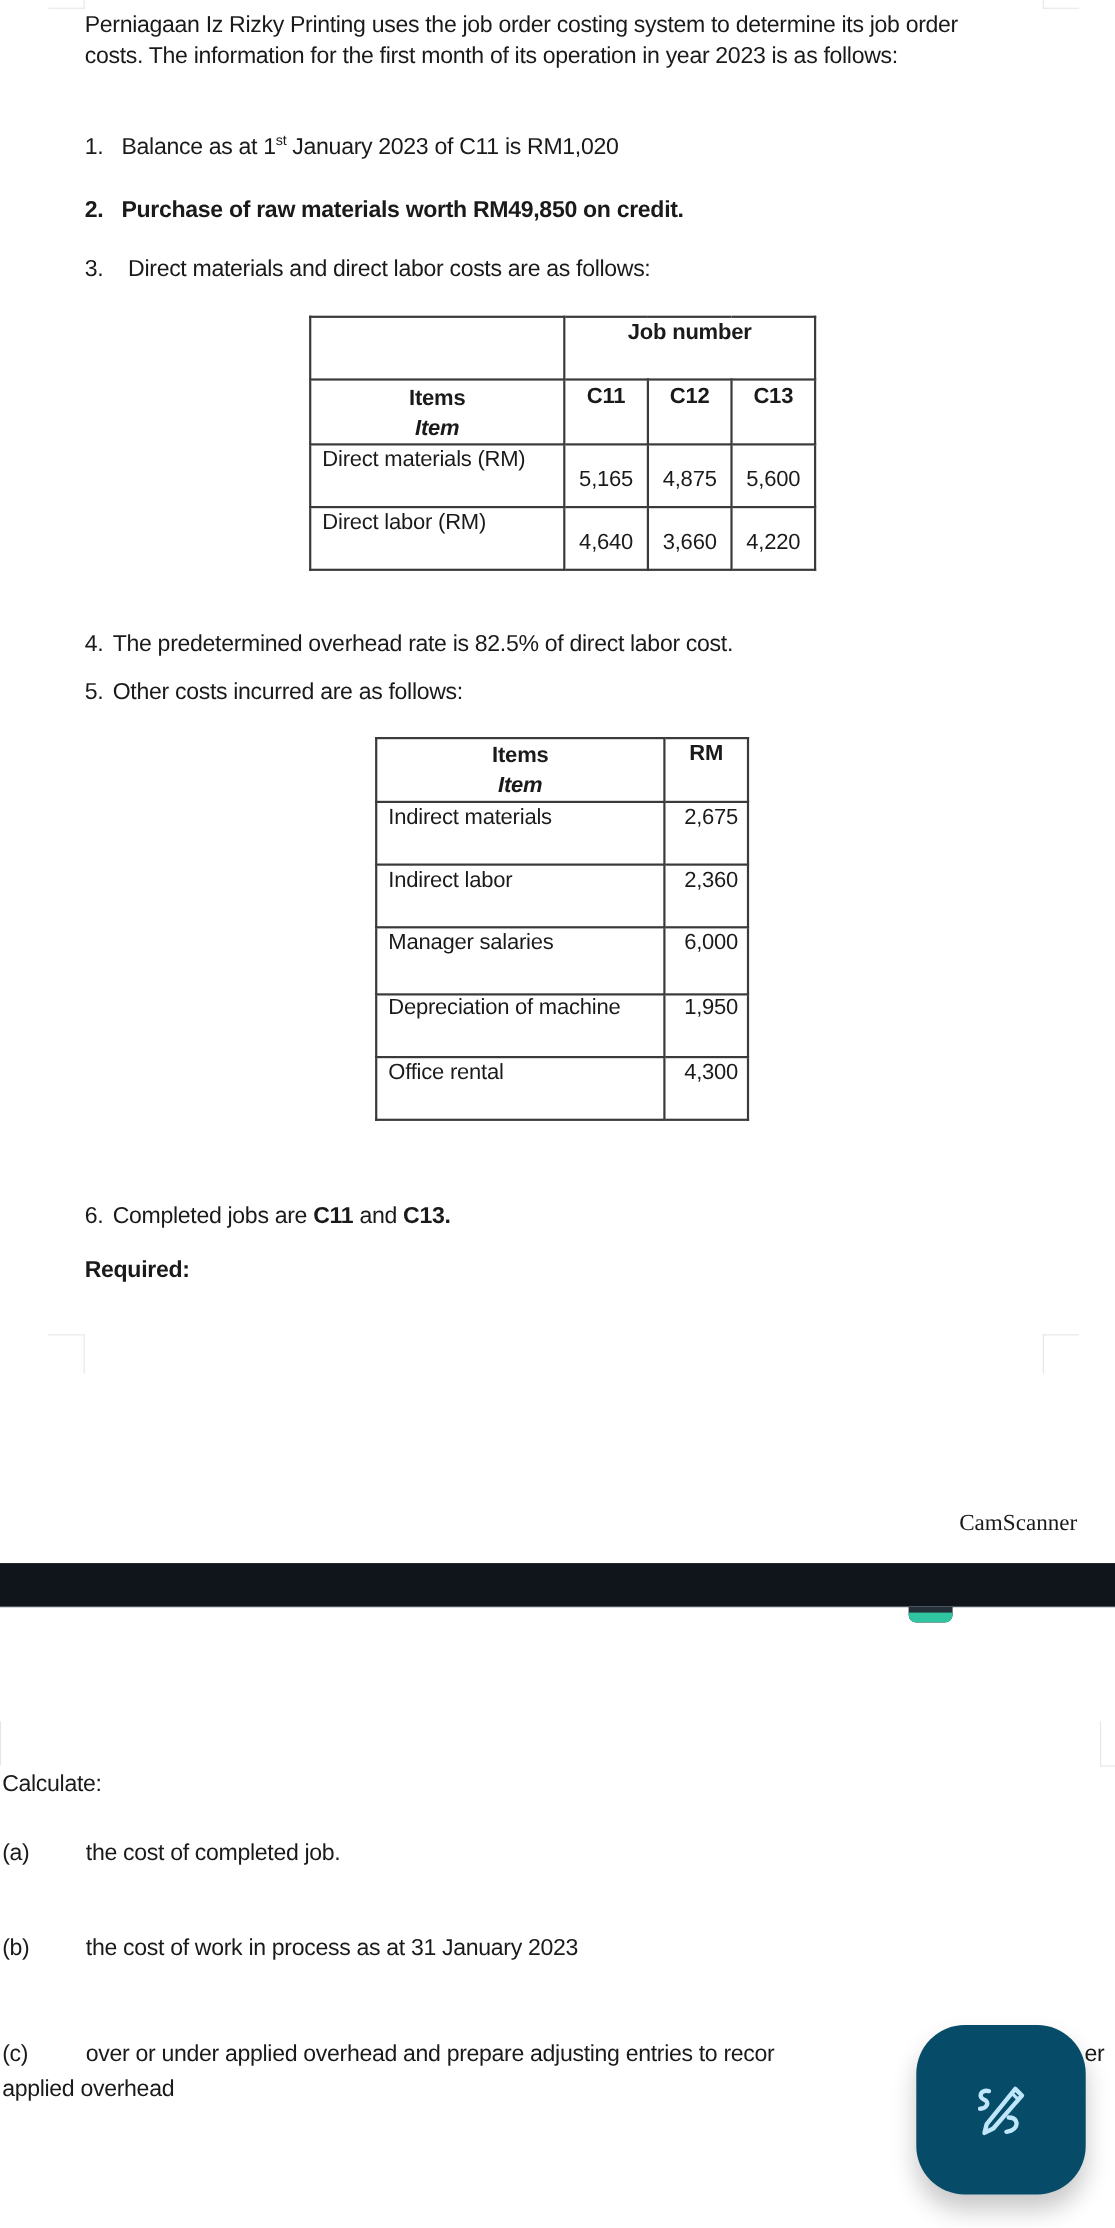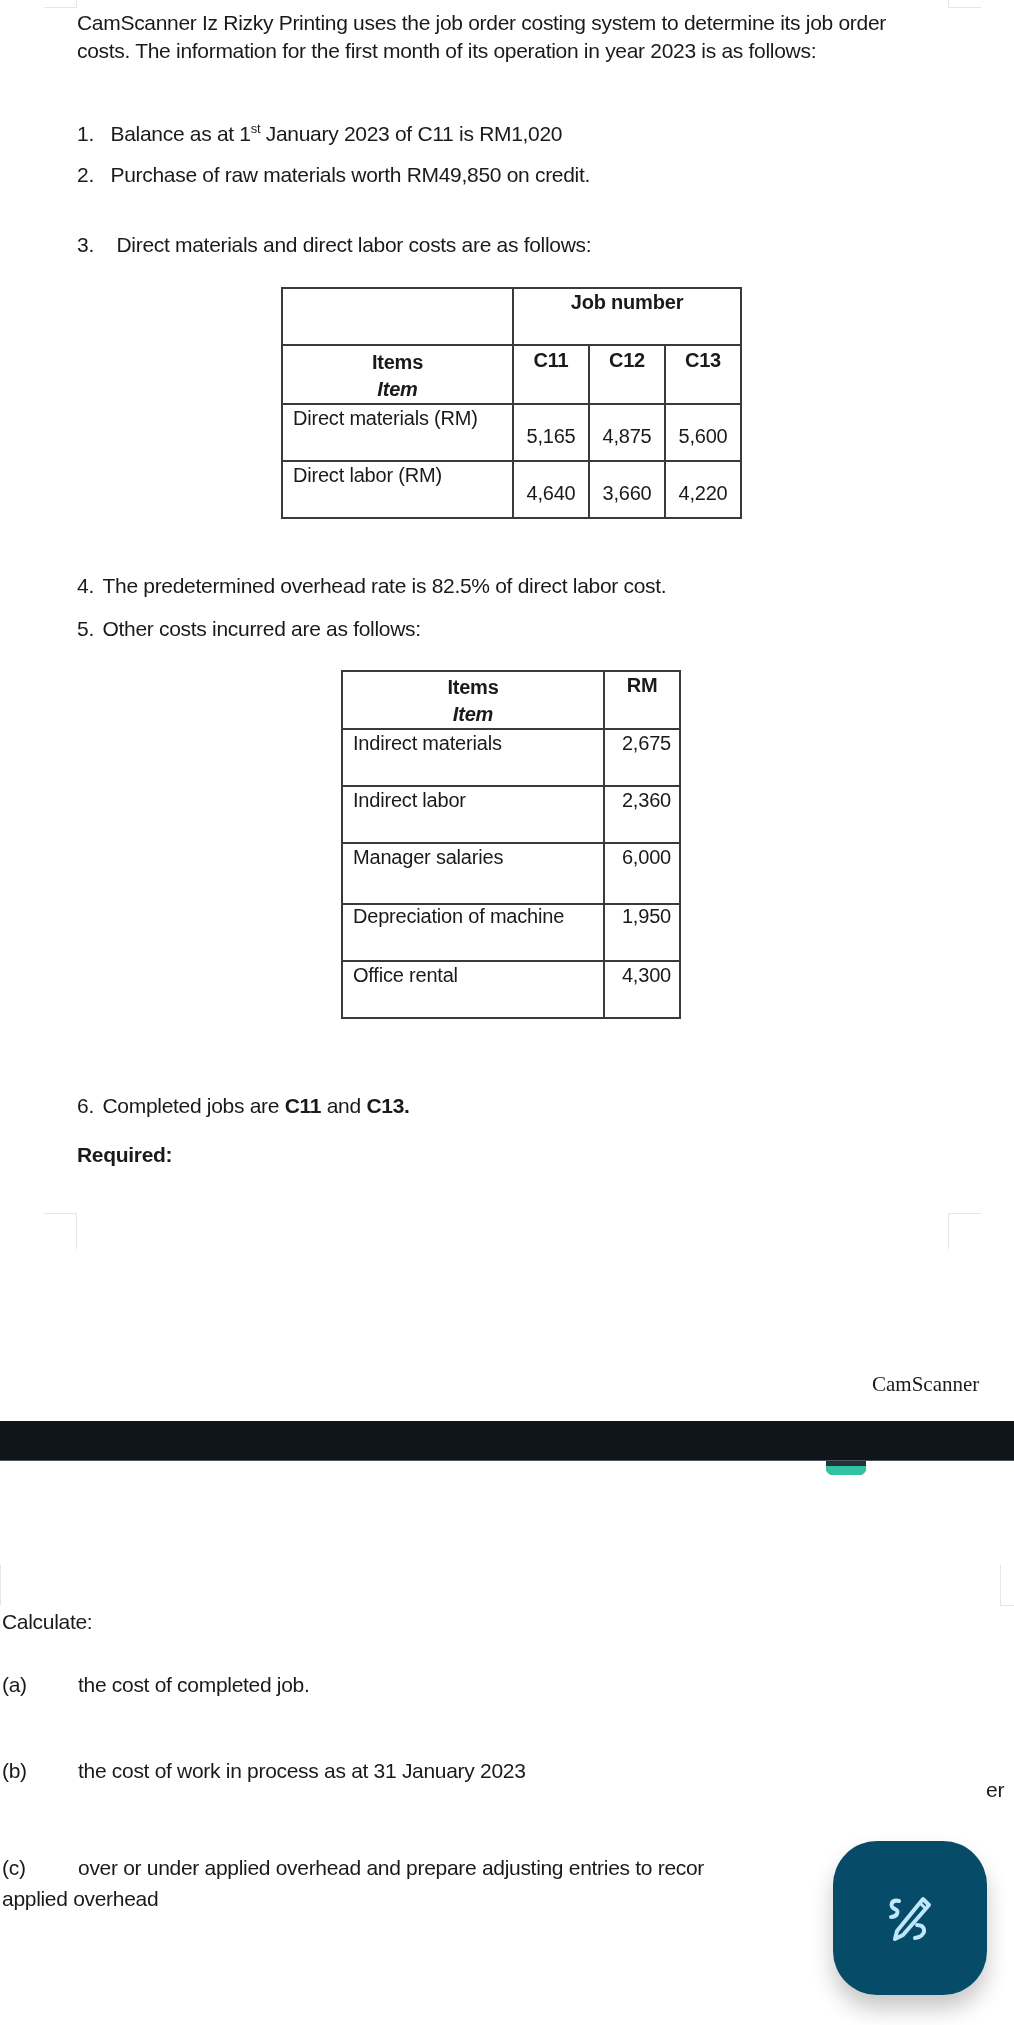"CamScanner Iz Rizky Printing uses" div.abs { text: CamScanner -> Perniagaan }
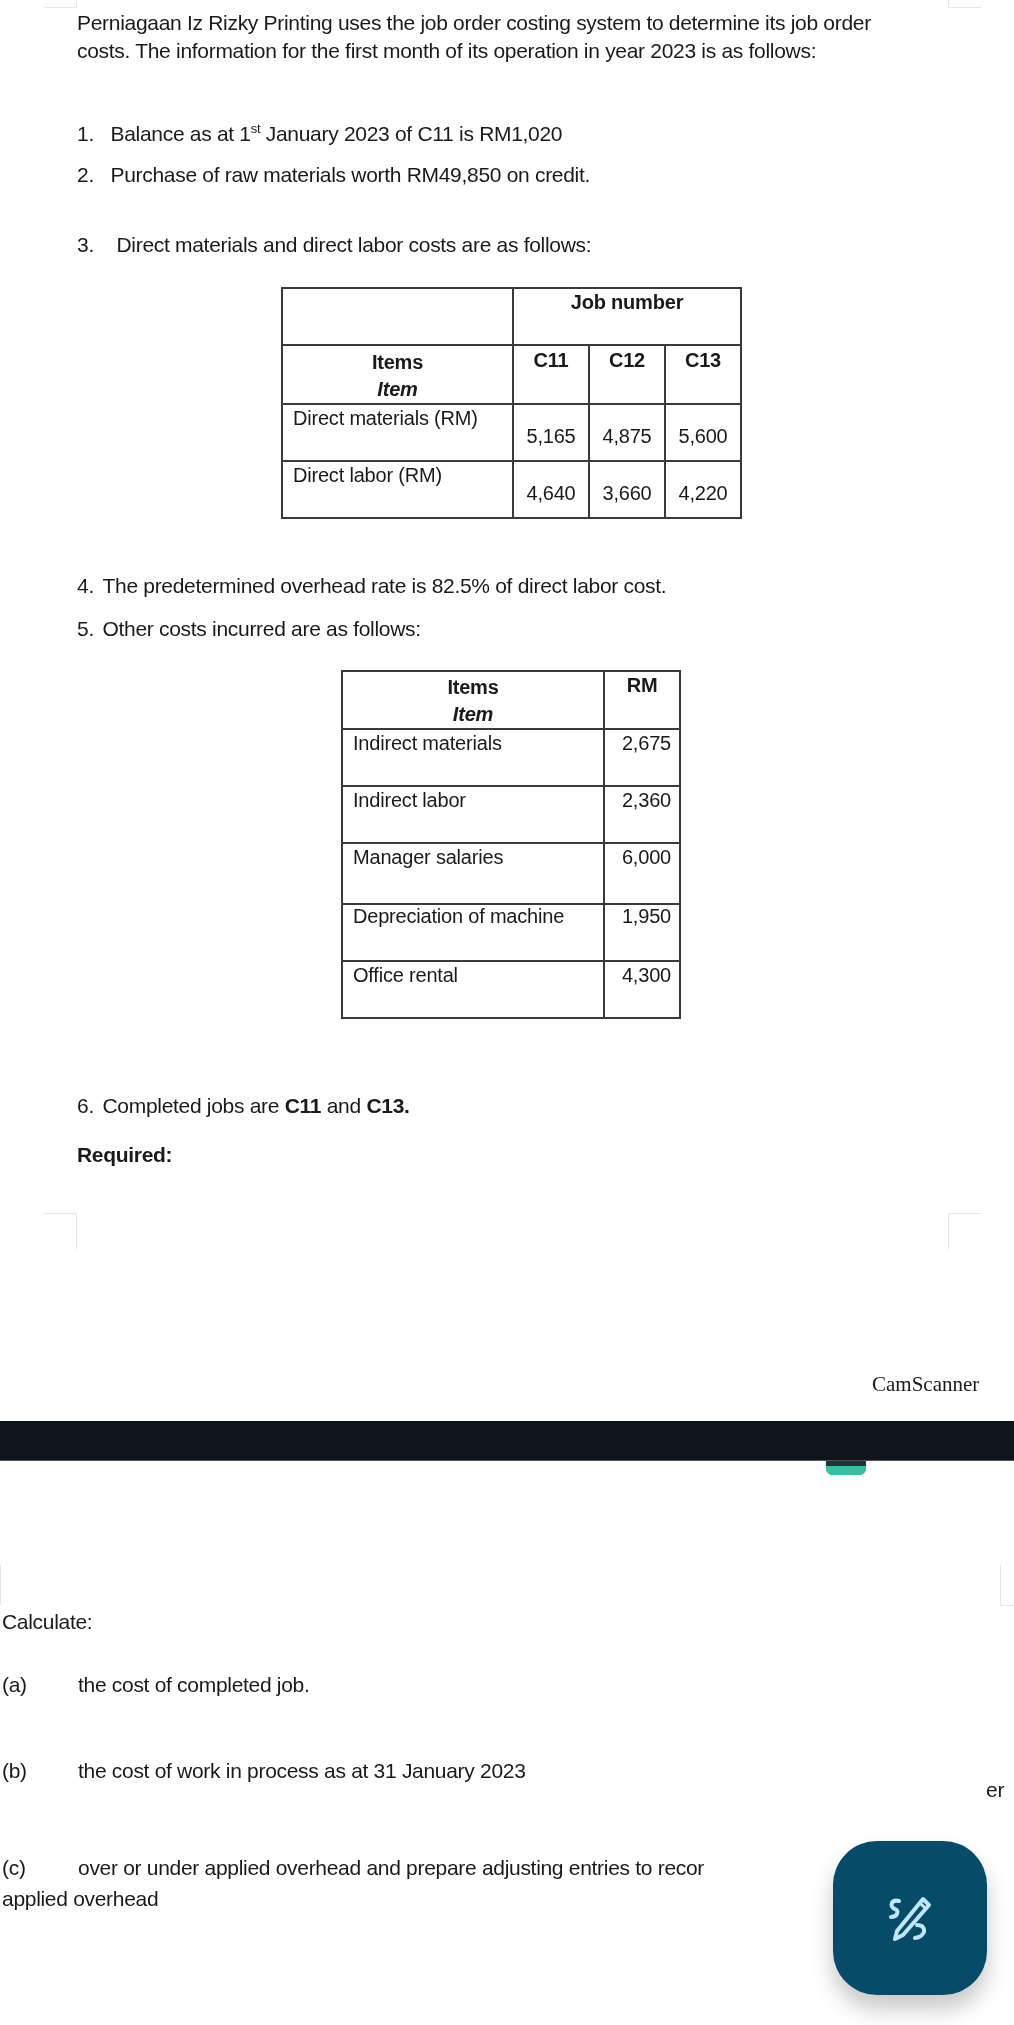"2. Purchase of raw materials" div.abs { font-weight: none -> bold; top: 160px -> 176px }
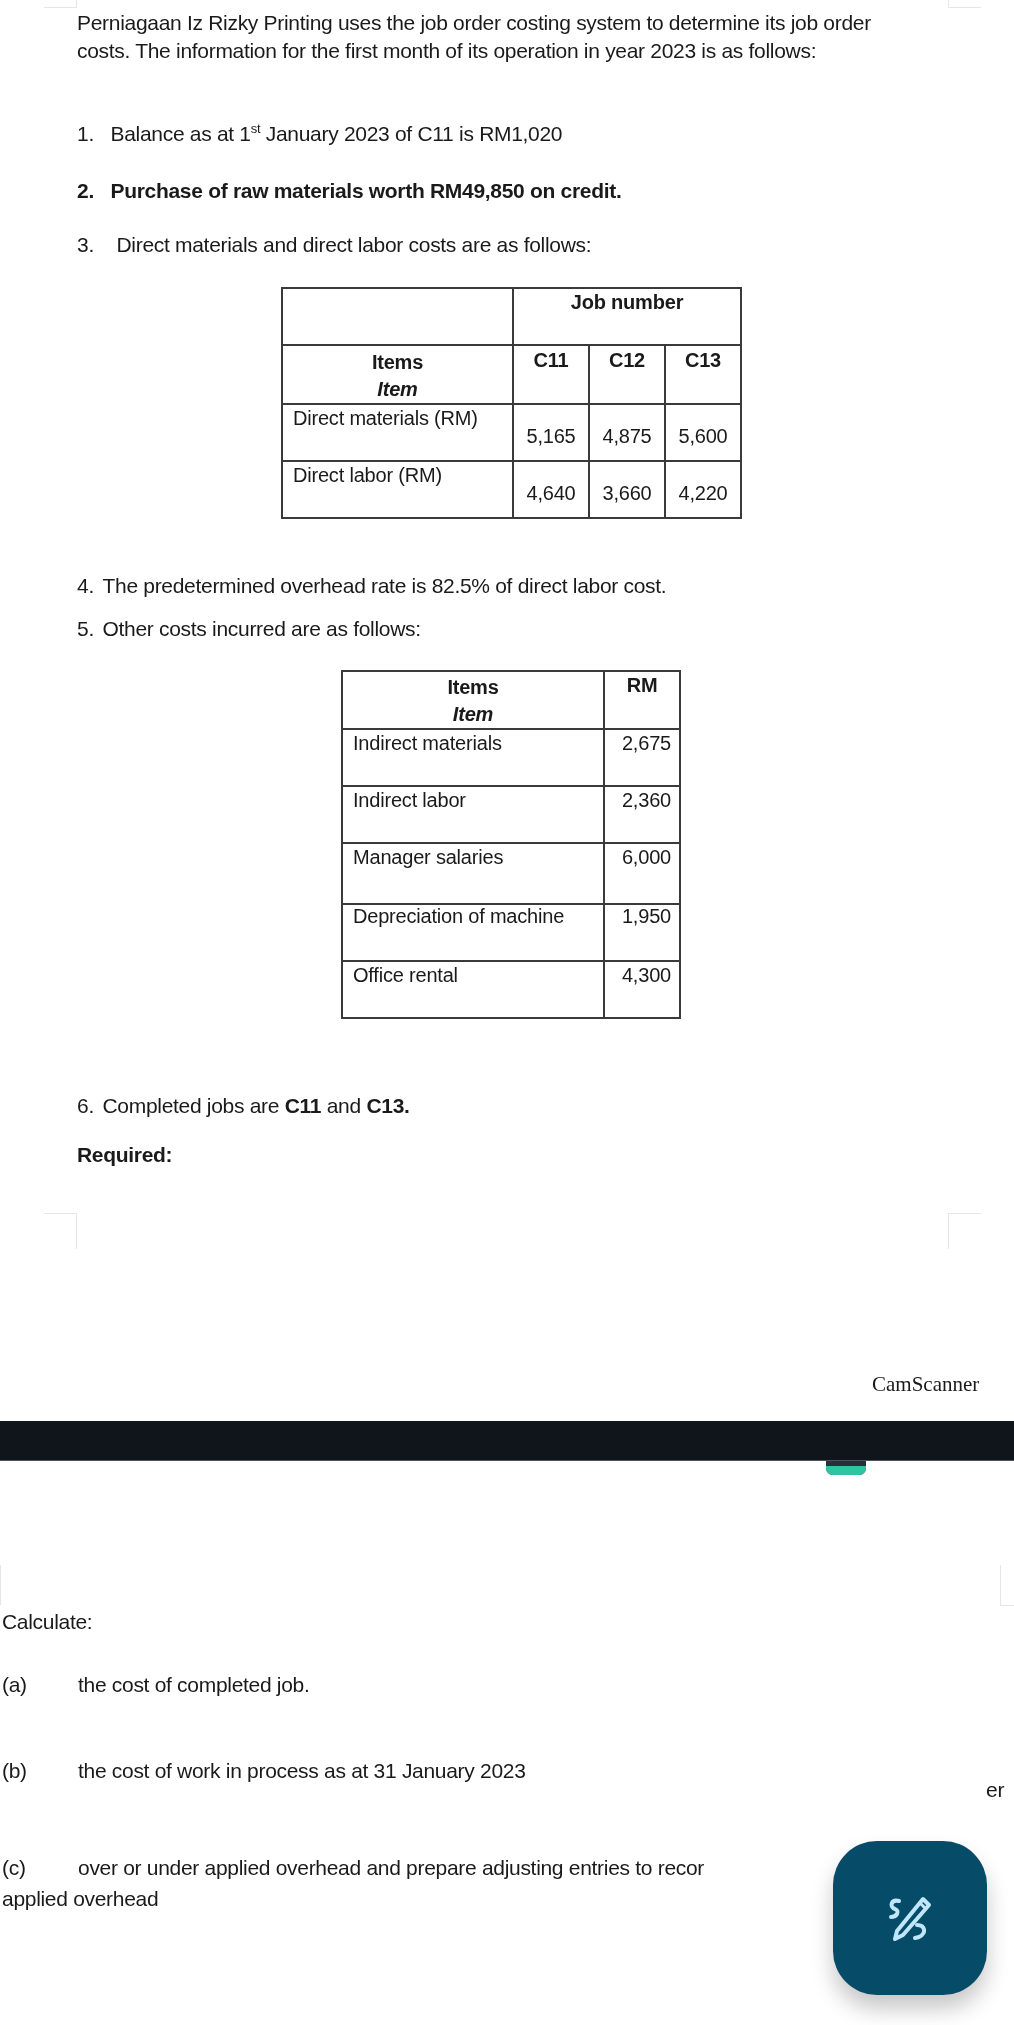"er" div.abs { top: 1775px -> 1853px }
